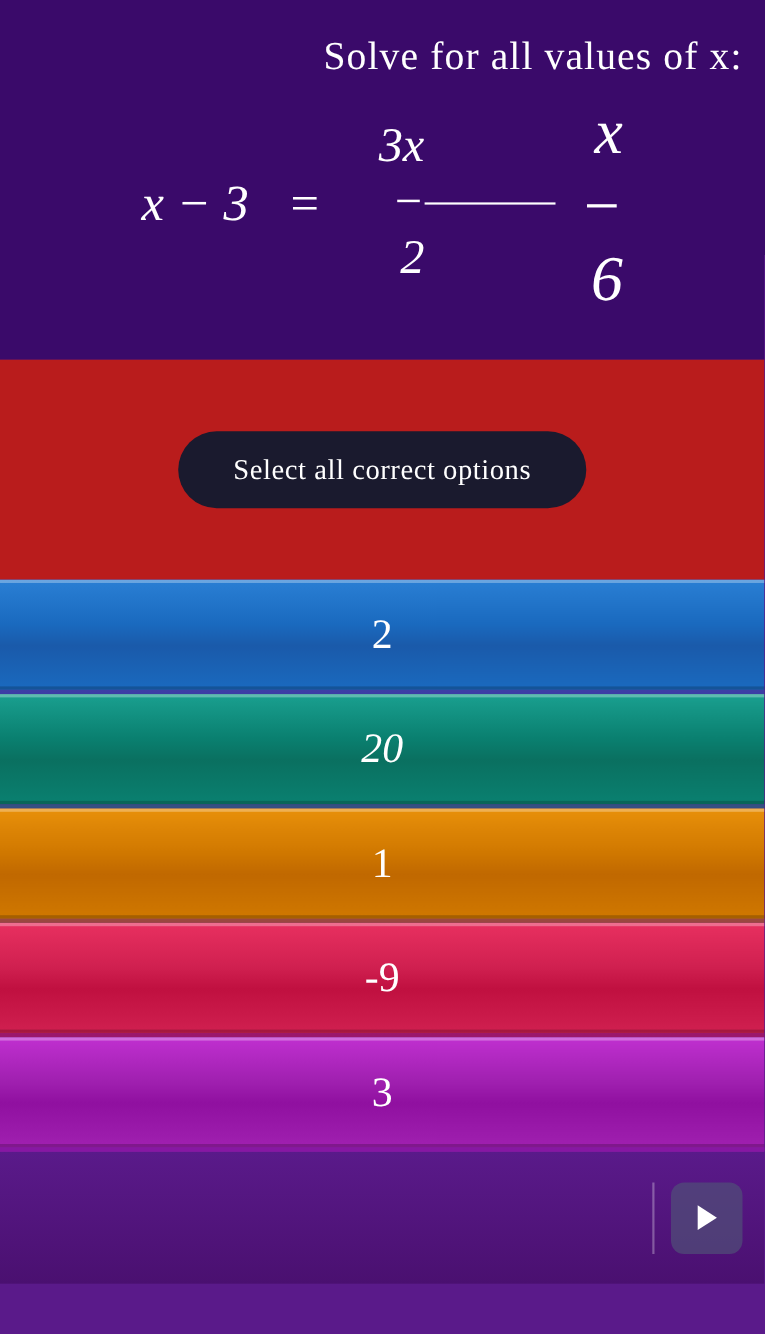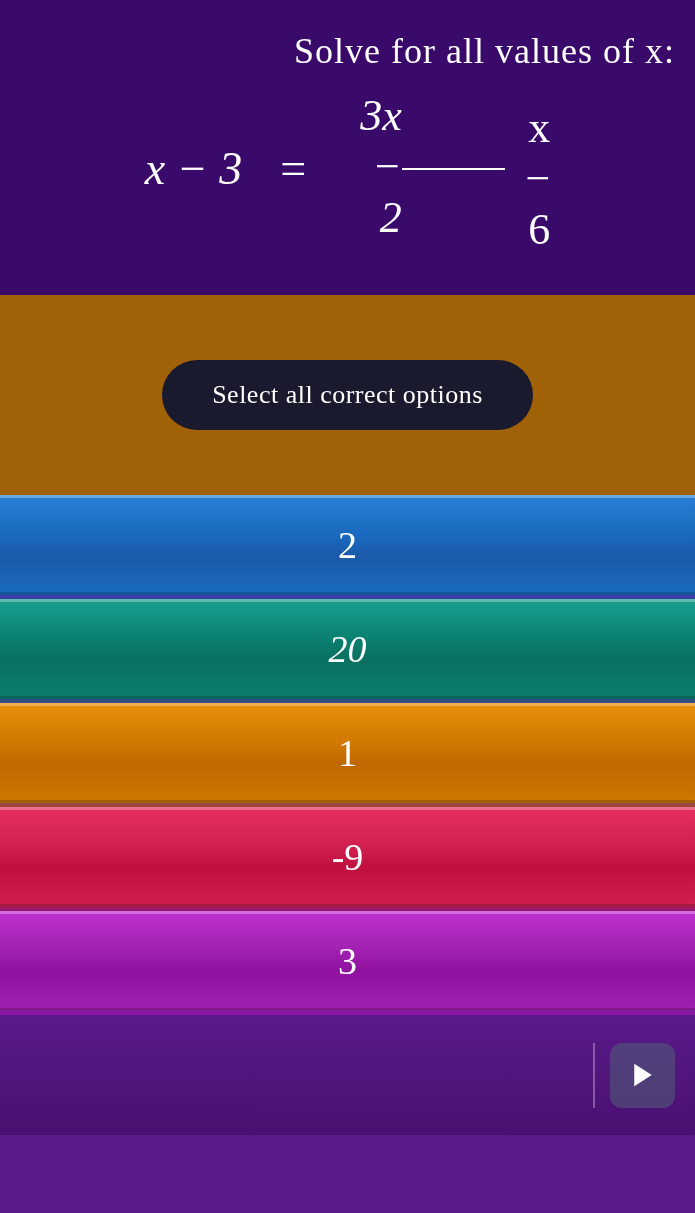"x − 6" .denominator { font-size: 44px -> 58px; font-style: none -> italic; margin-top: 16px -> none }
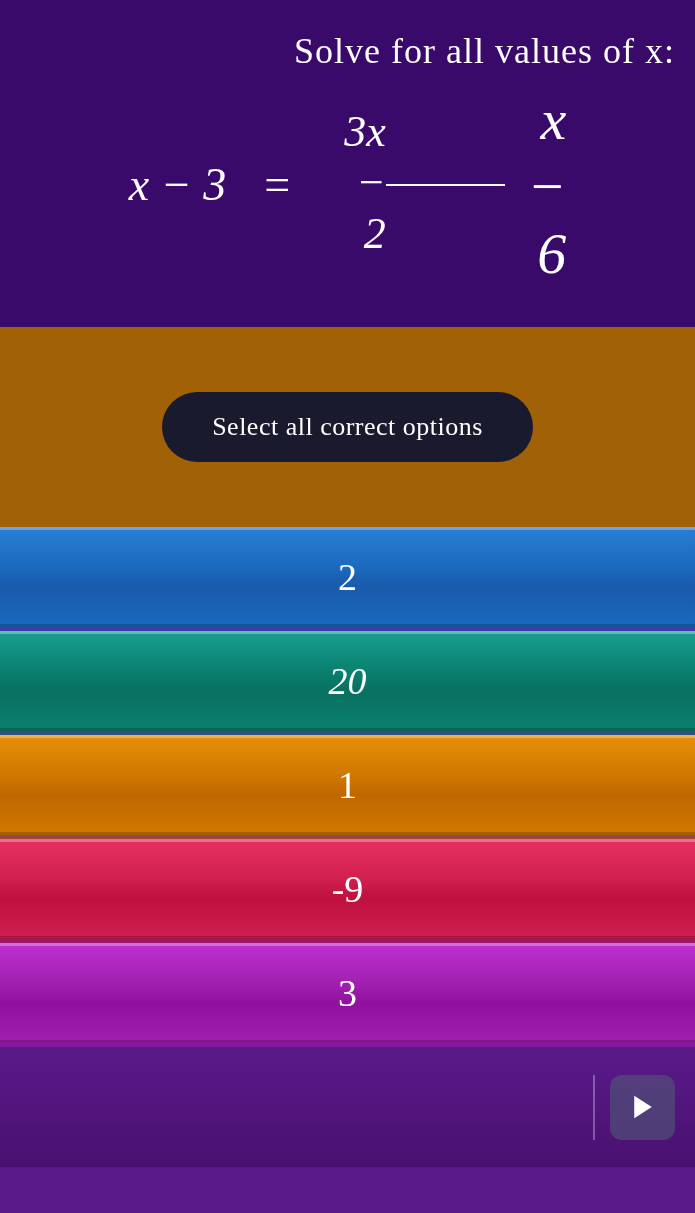"Select all correct options" .middle-section { background: #a16207 -> #b91c1c }
